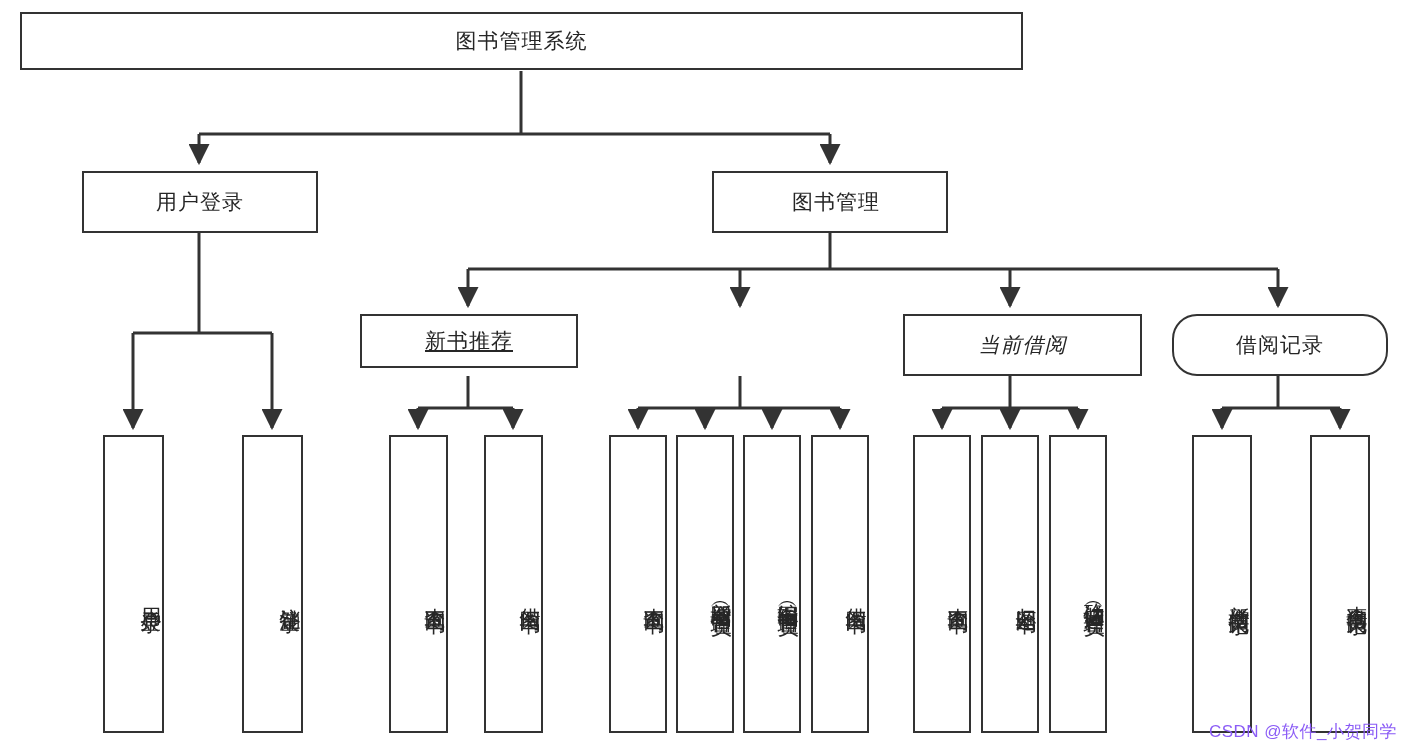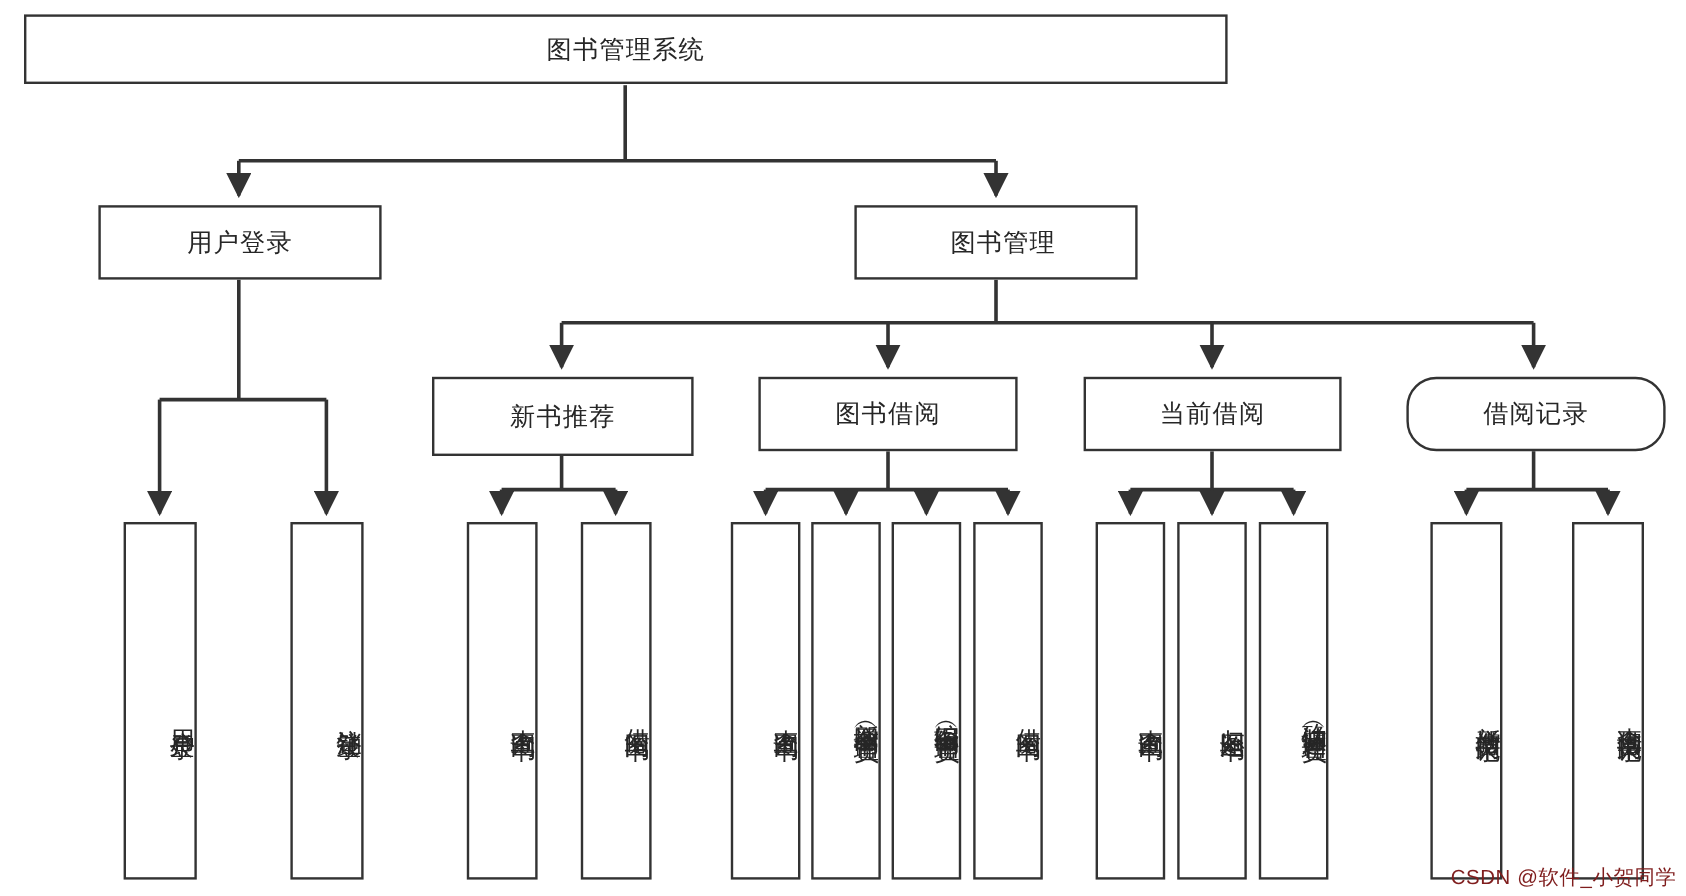"新书推荐" div.node { height: 66px -> 54px; text-decoration: none -> underline }
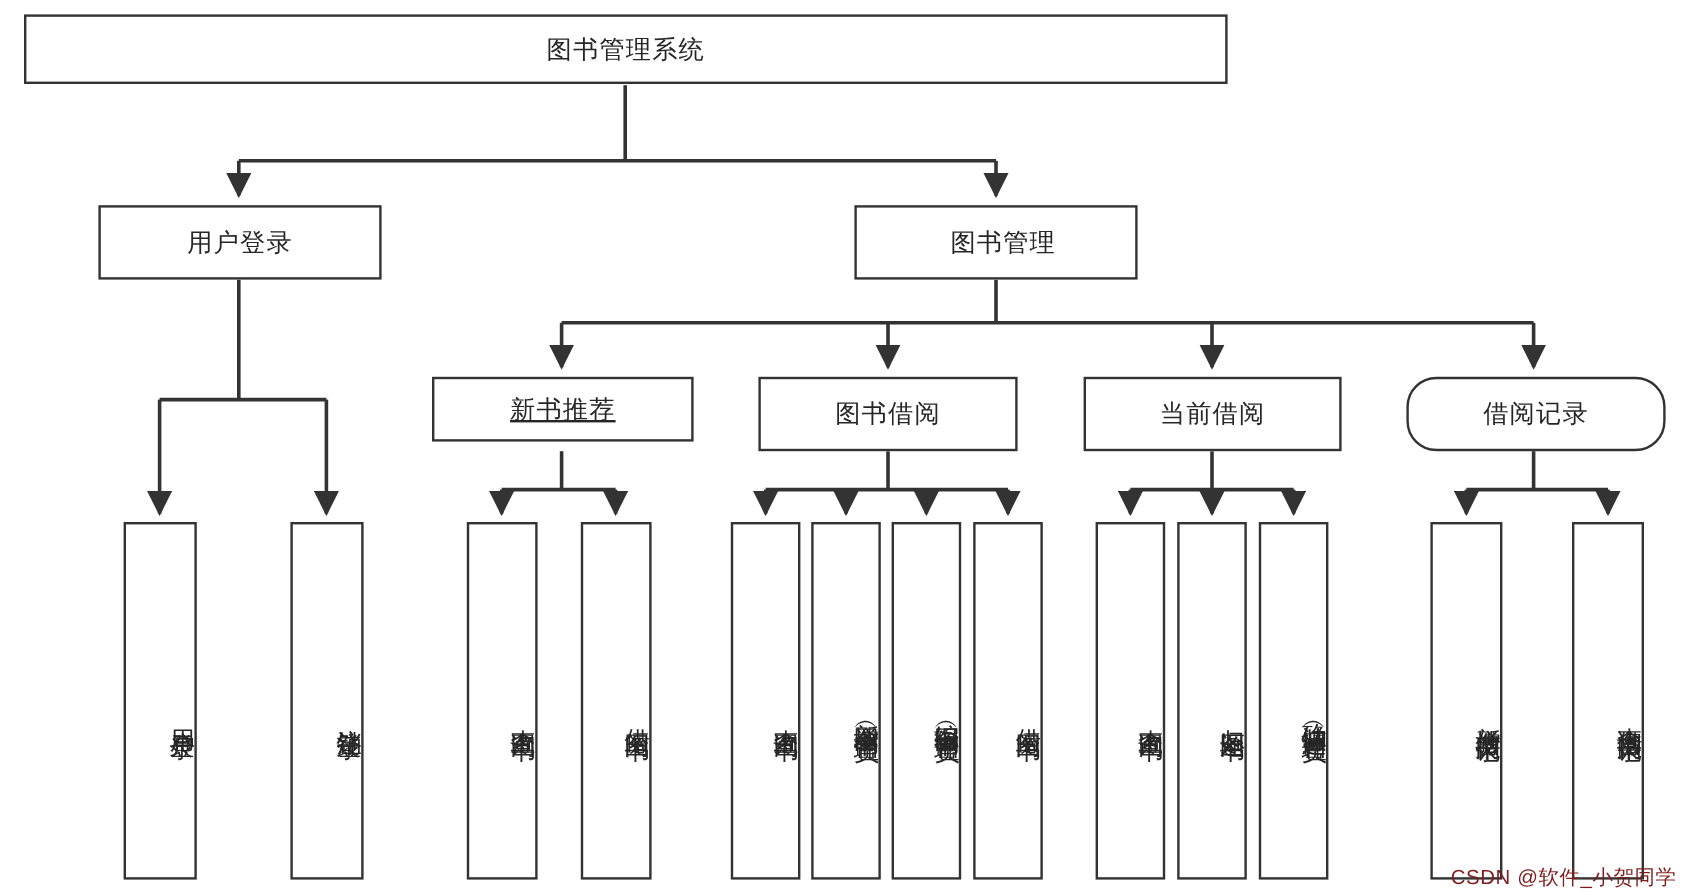"图书借阅" div.node { html: <div> <span>图书借阅</span> </div> -> none }
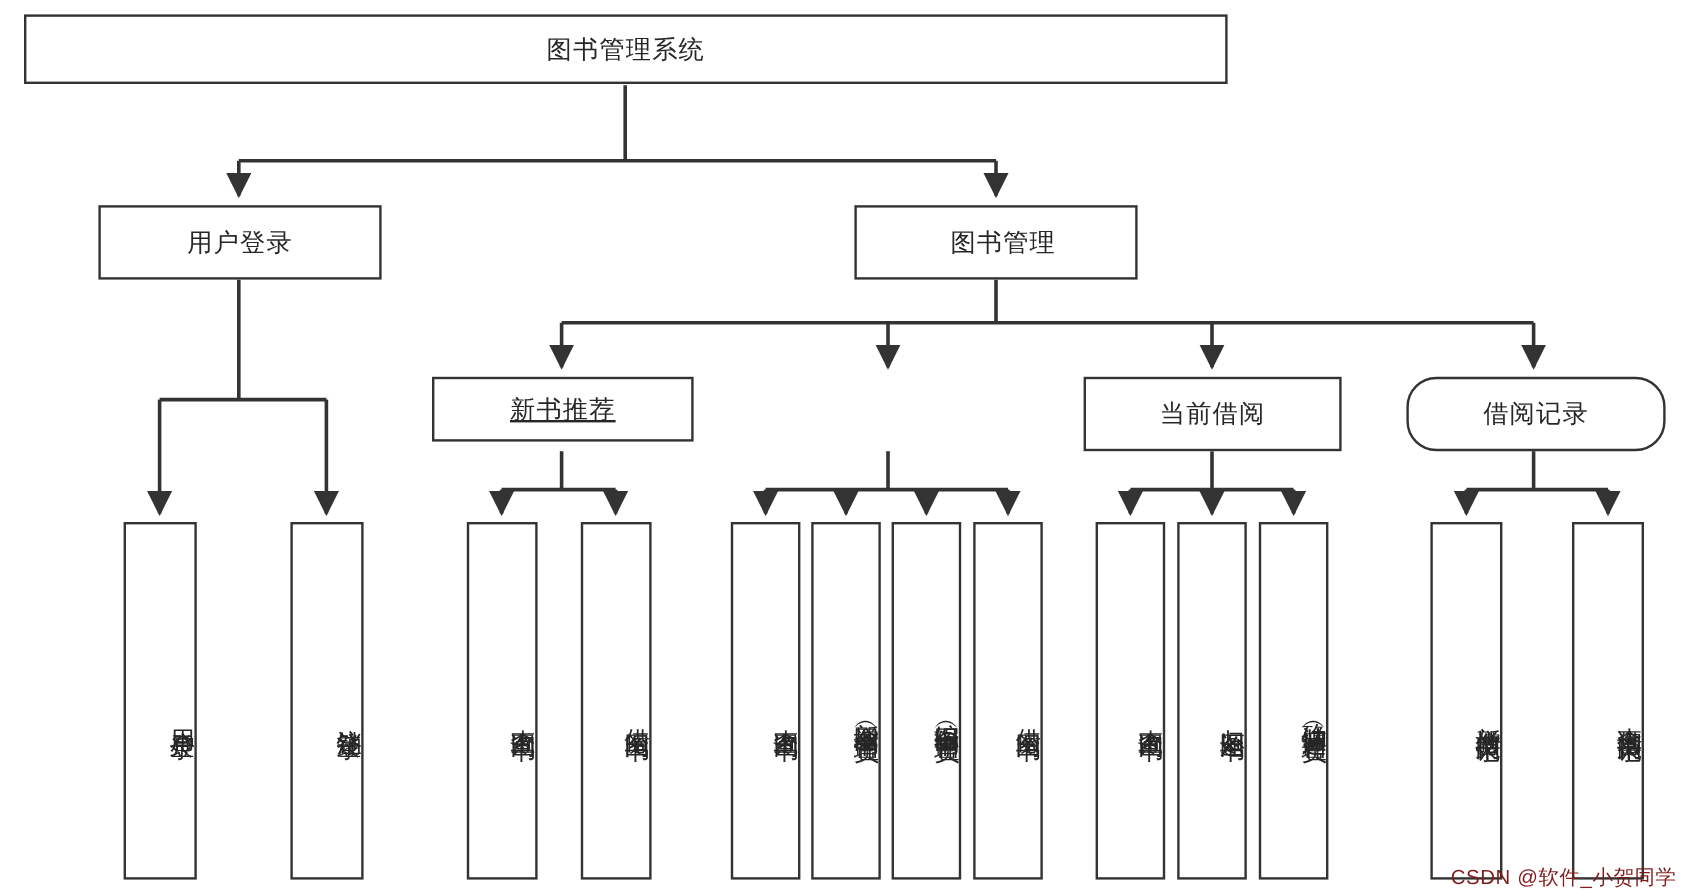"当前借阅" div.node { font-style: none -> italic; width: 215px -> 239px }
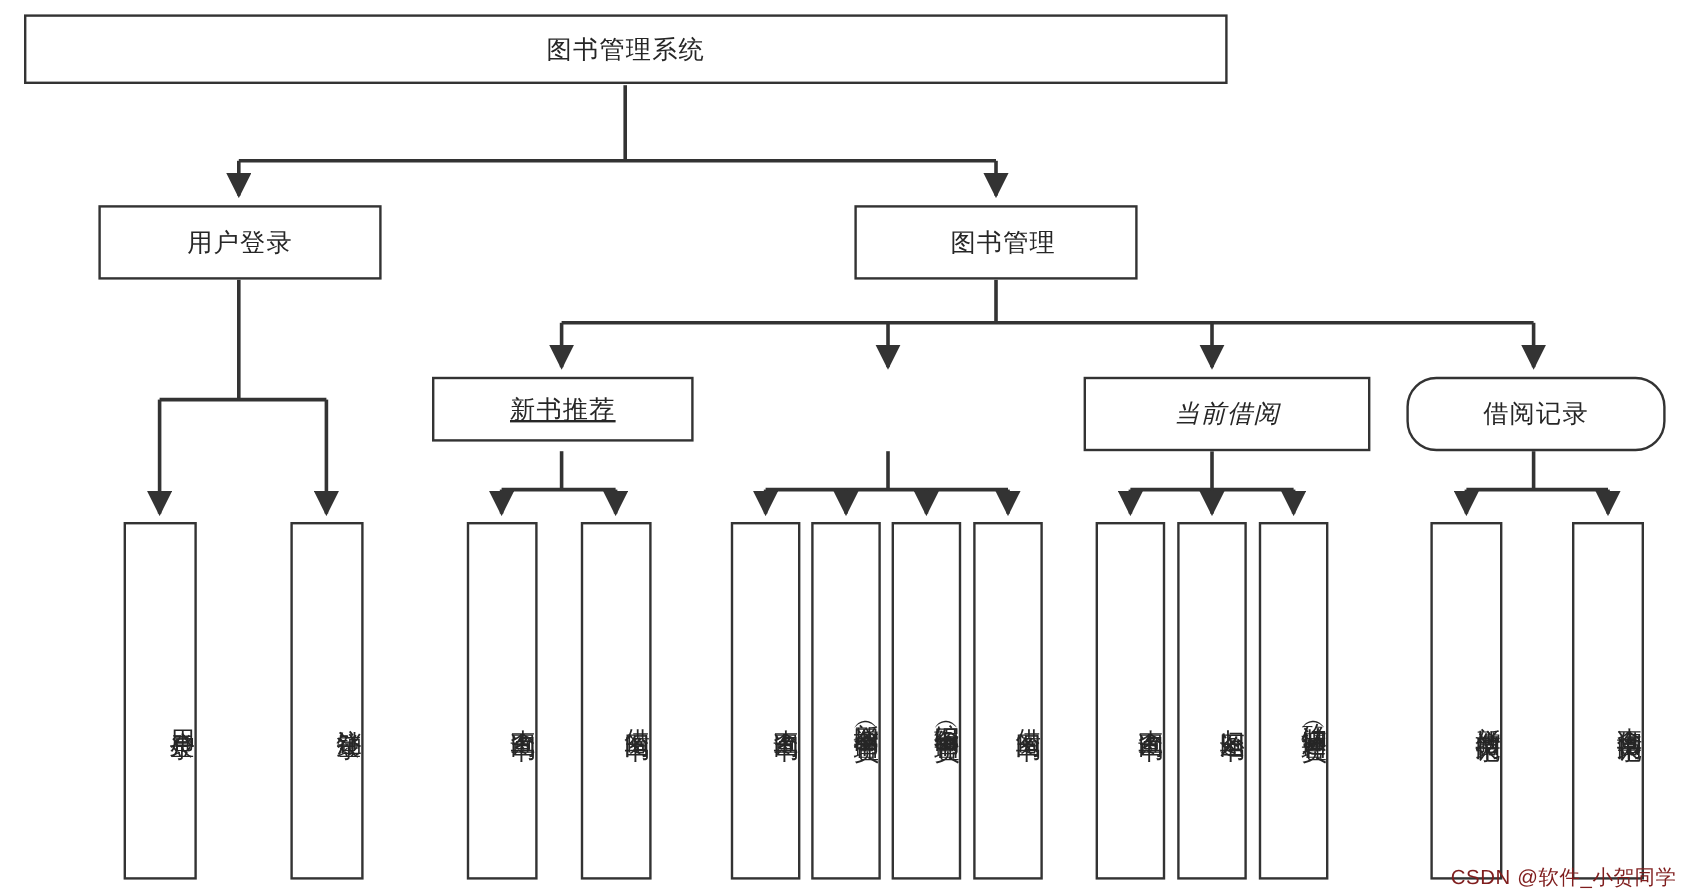"CSDN @软件_小贺同学" #watermark { color: #7f1d1d -> #8b5cf6 }
